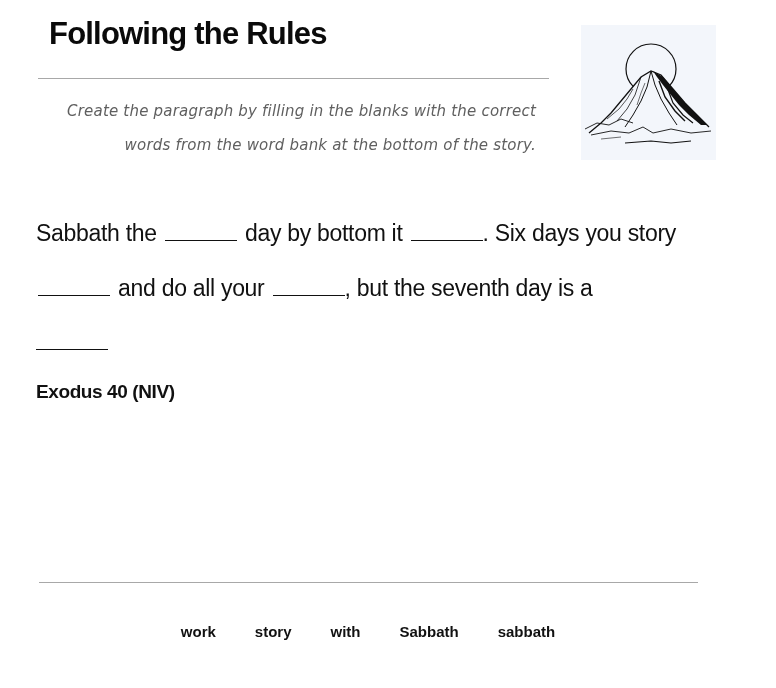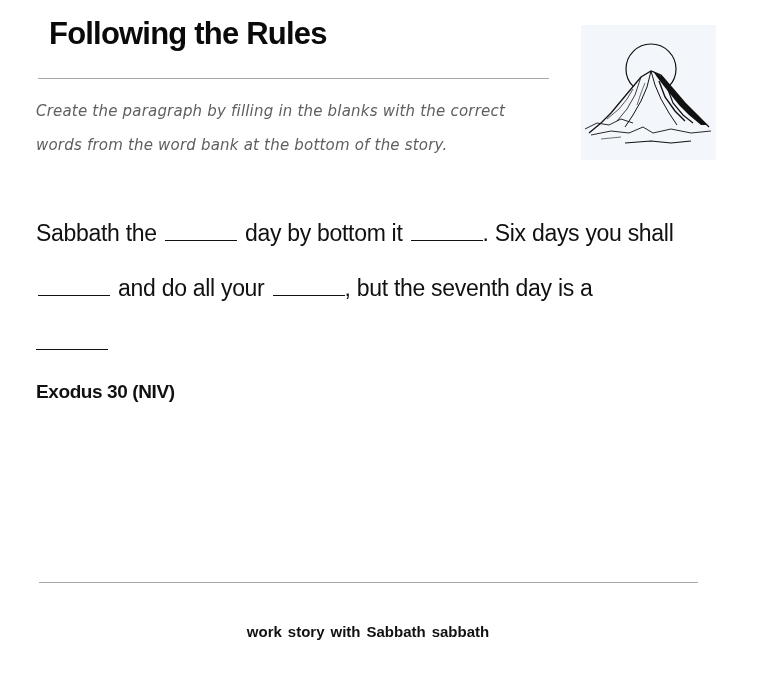"Create the paragraph by filling" .instructions { text-align: none -> right }
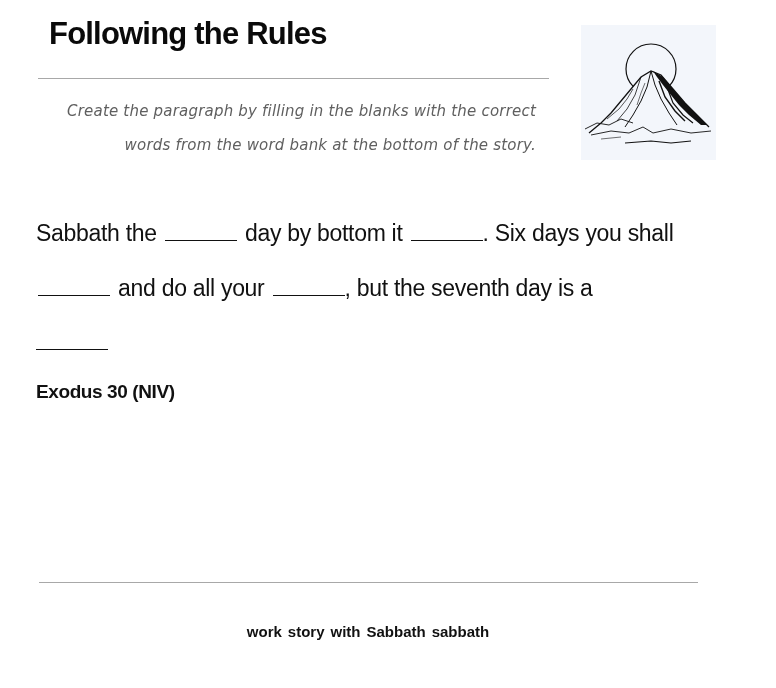". Six days you shall" span { text: shall -> story }
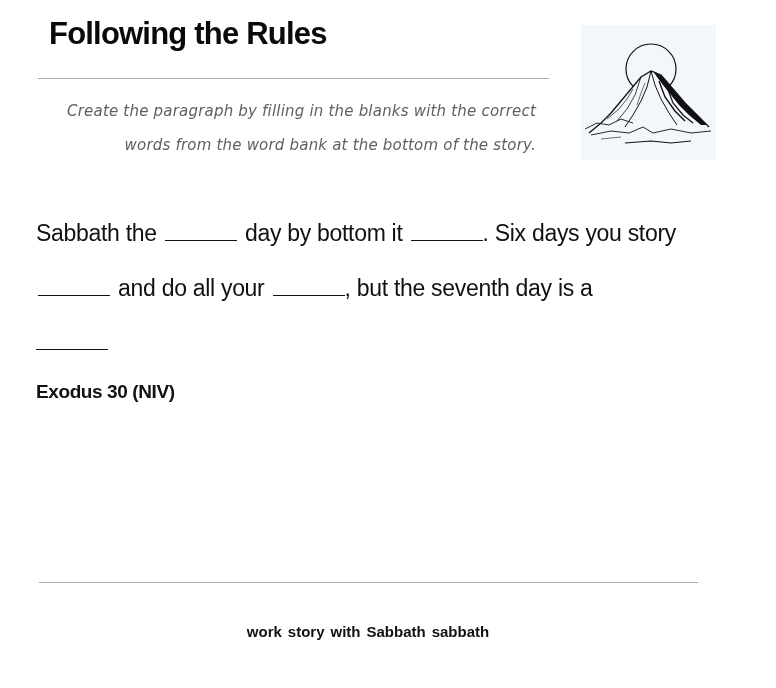"Exodus 30 (NIV)" div.reference { text: 30 -> 40 }
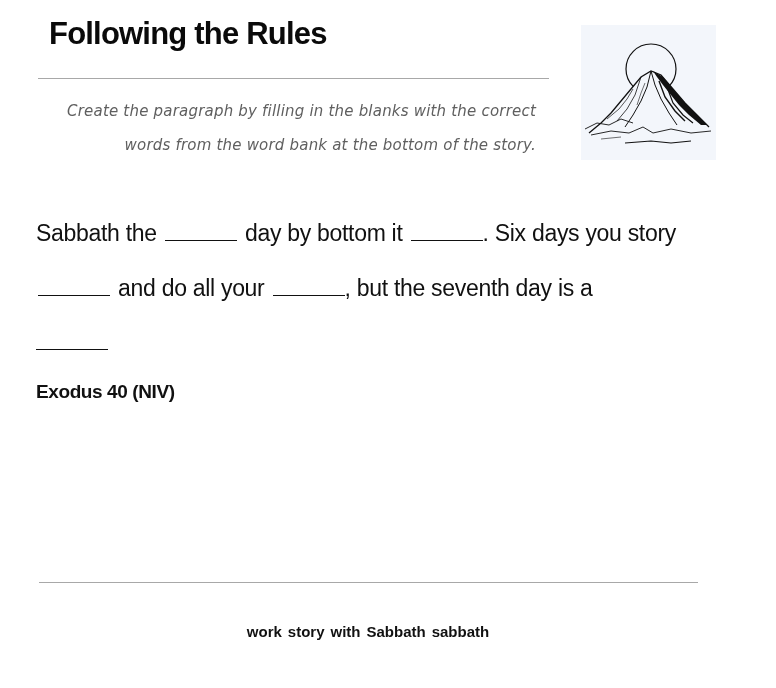"work" .word-bank { gap: 6px -> 39px }
